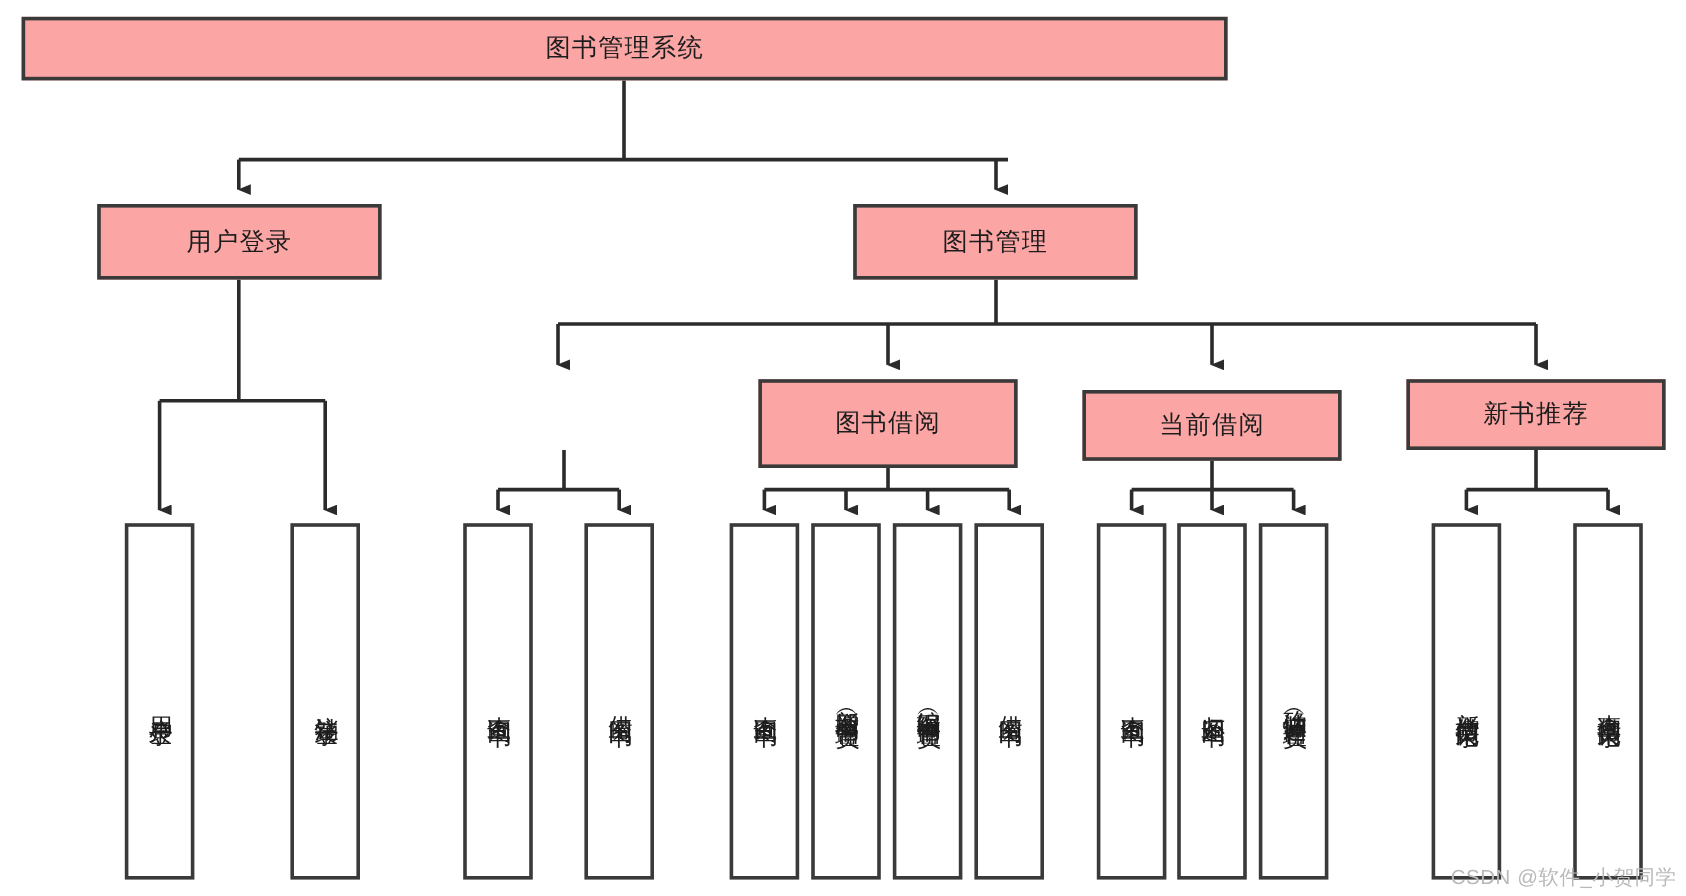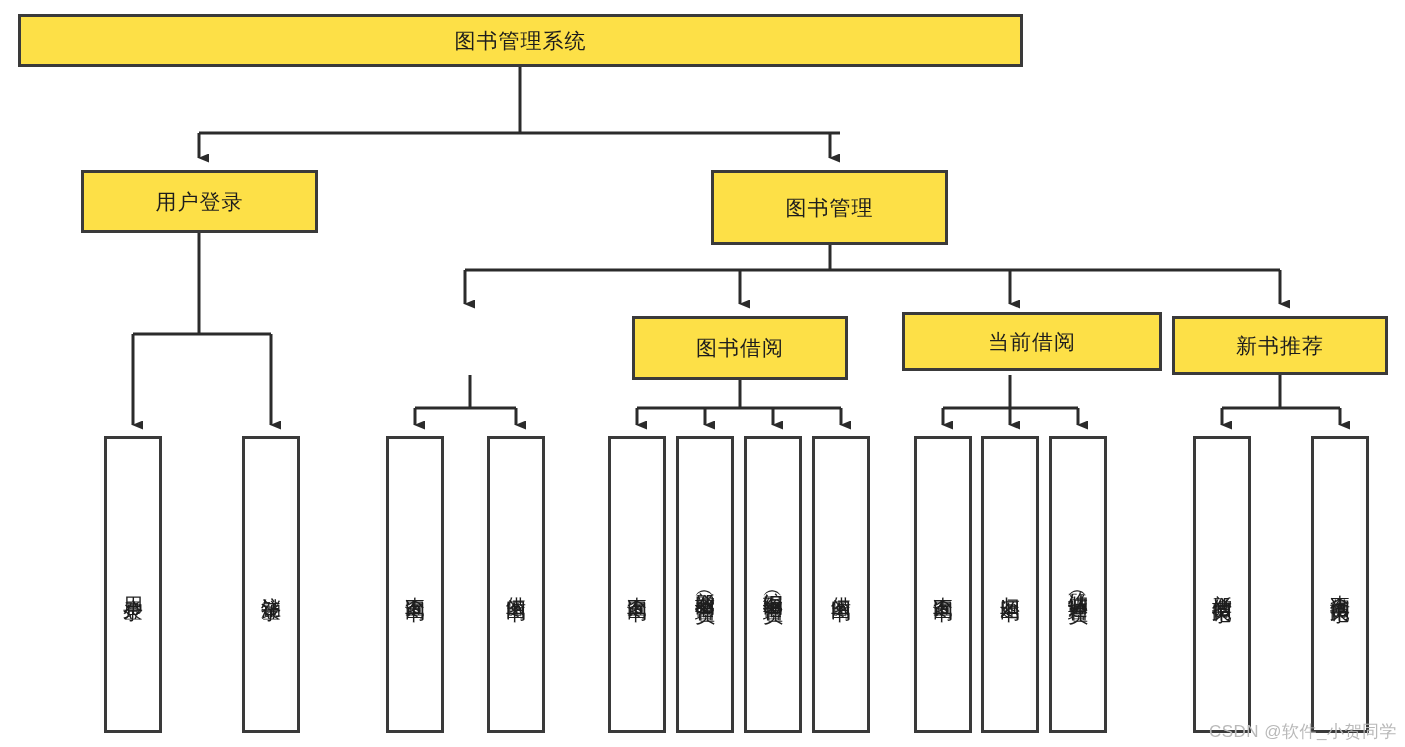"图书管理系统" .node { background: #fde047 -> #fca5a5 }
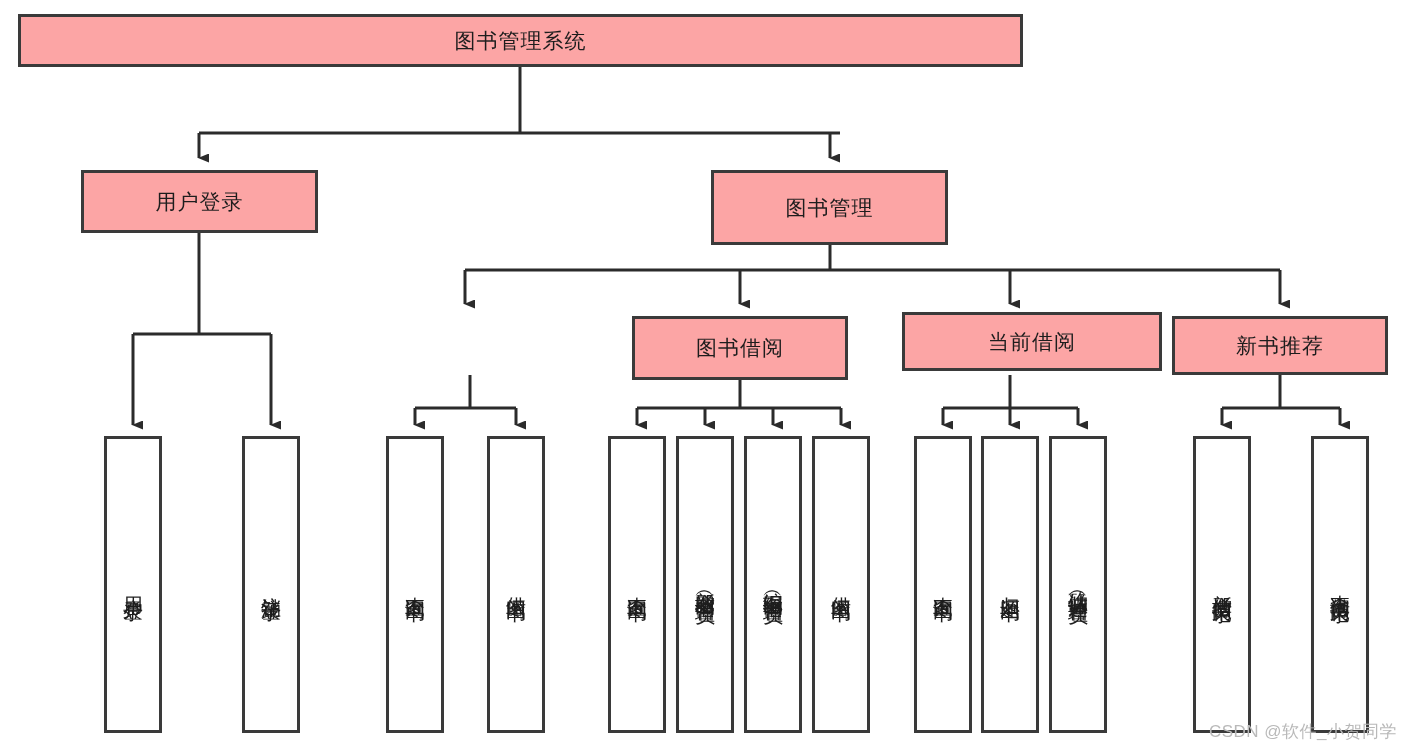"图书管理" div.node { height: 75px -> 63px }
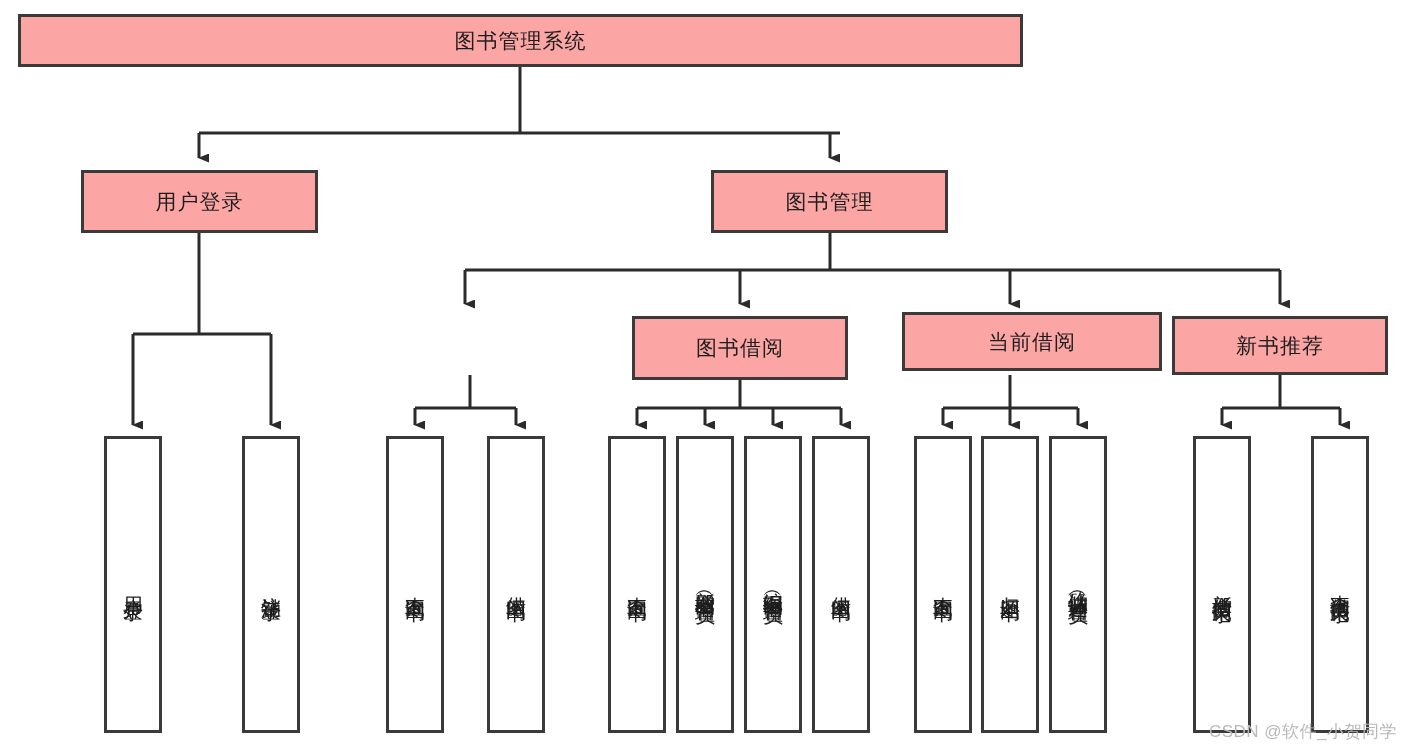"图书借阅" div.node { height: 64px -> 74px }
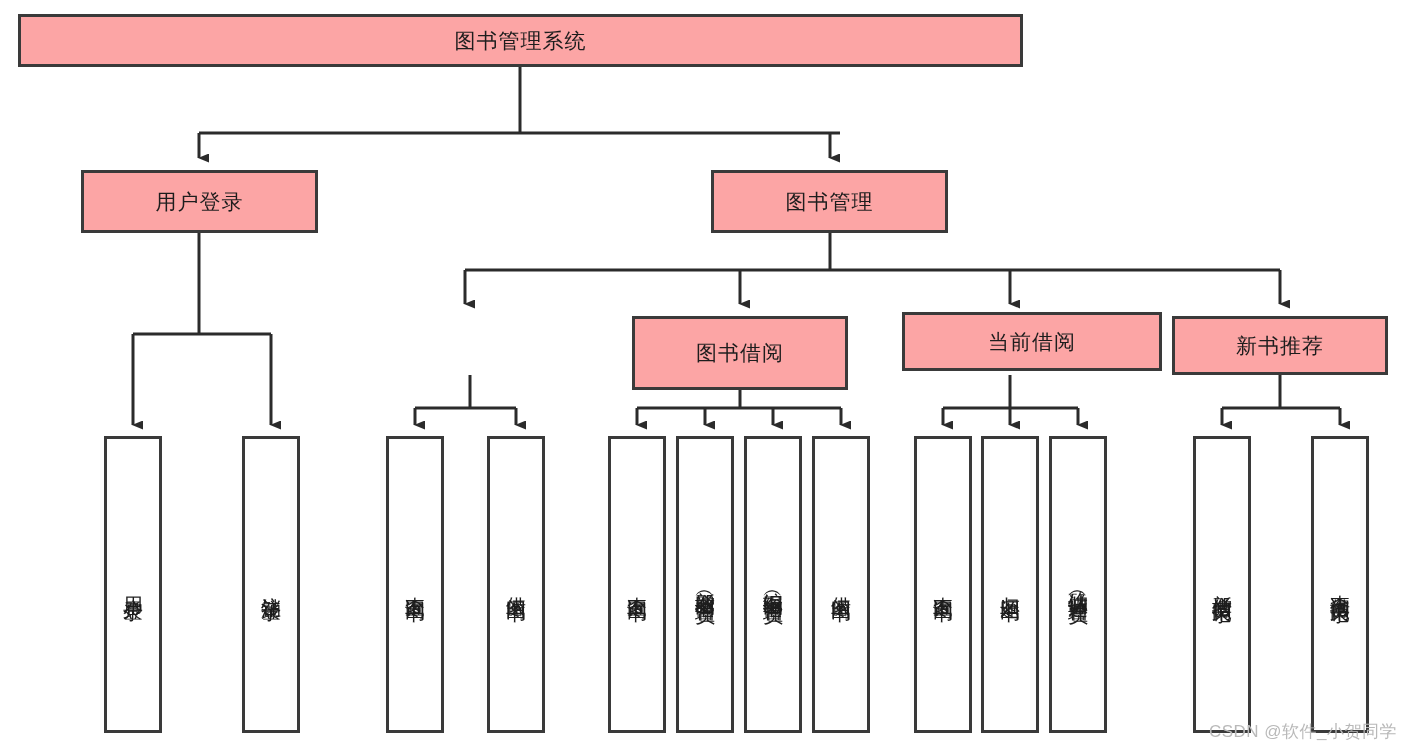"当前借阅" div.node { top: 312px -> 325px; width: 260px -> 216px }
